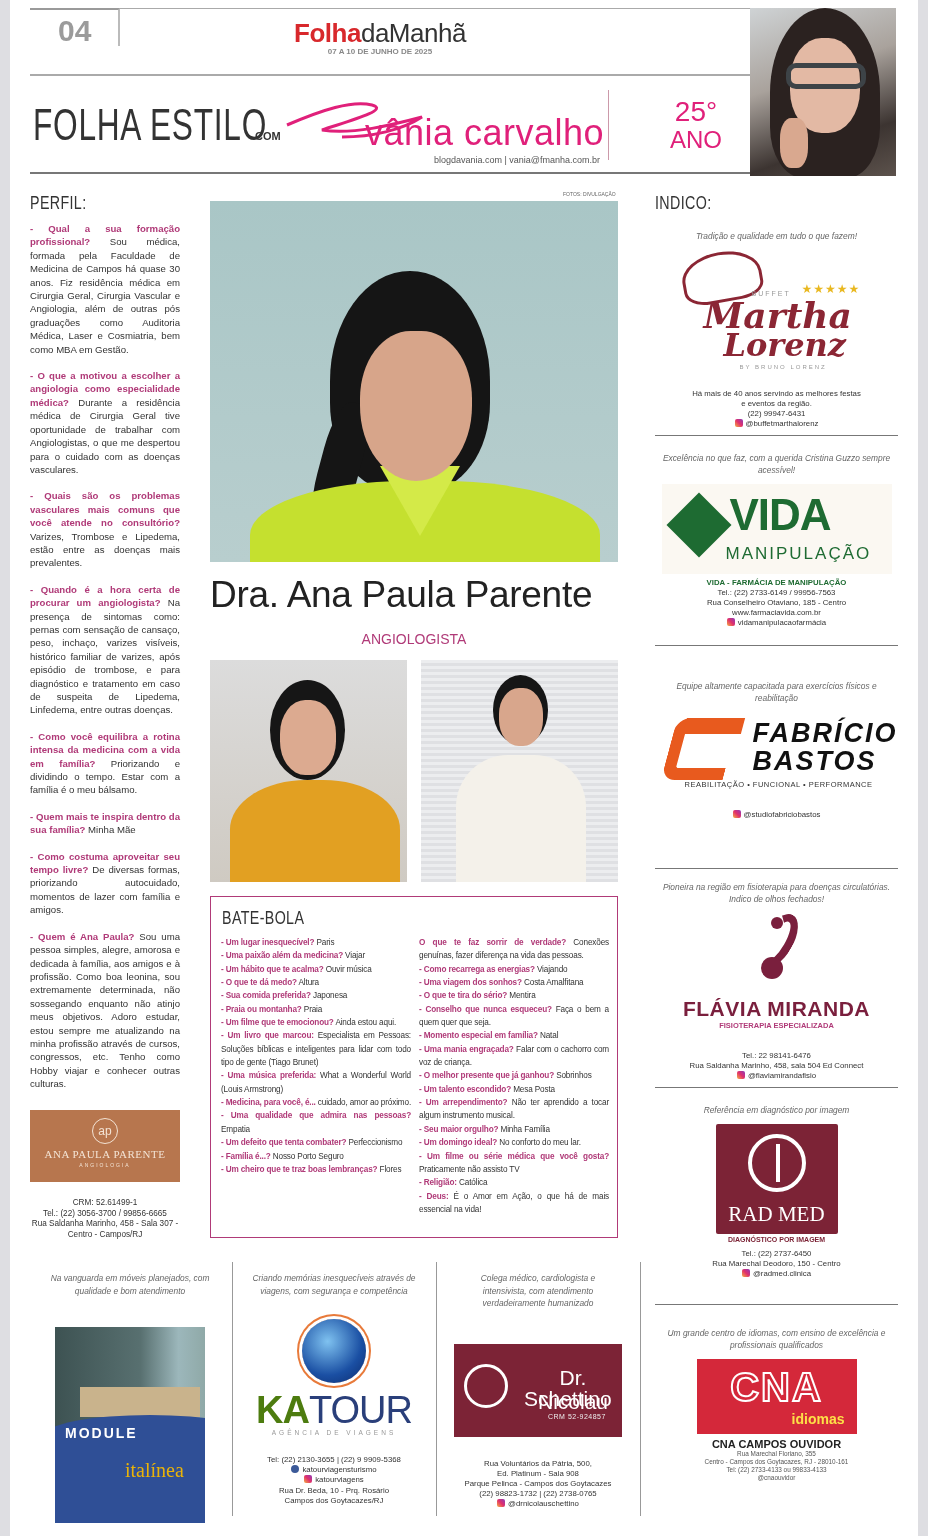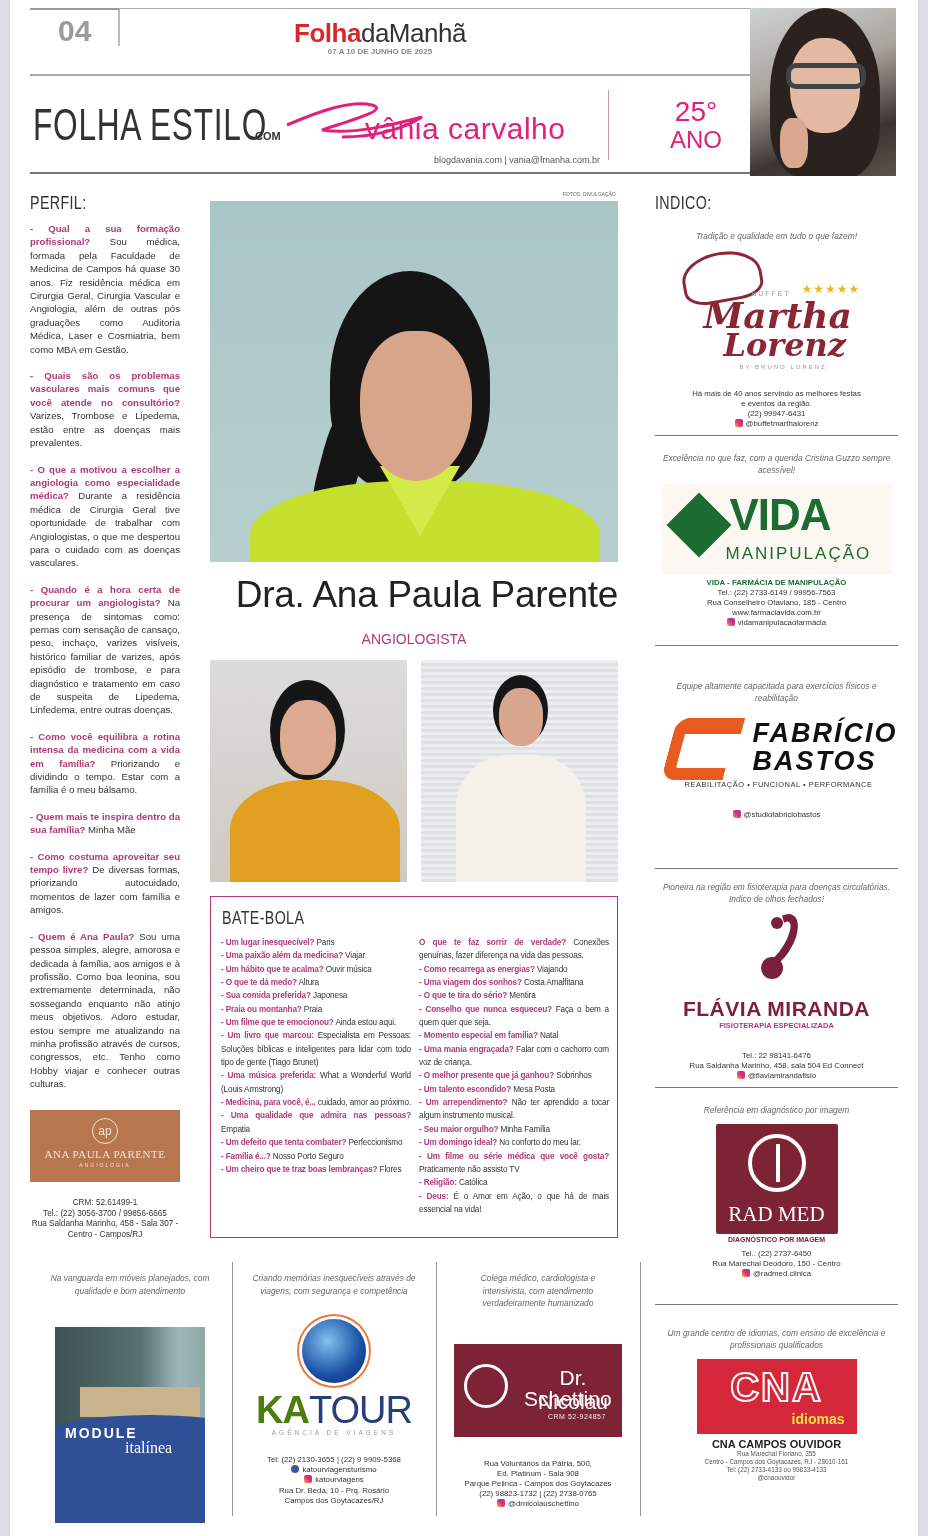"vânia carvalho" .sig-name { font-size: 30px -> 36px }
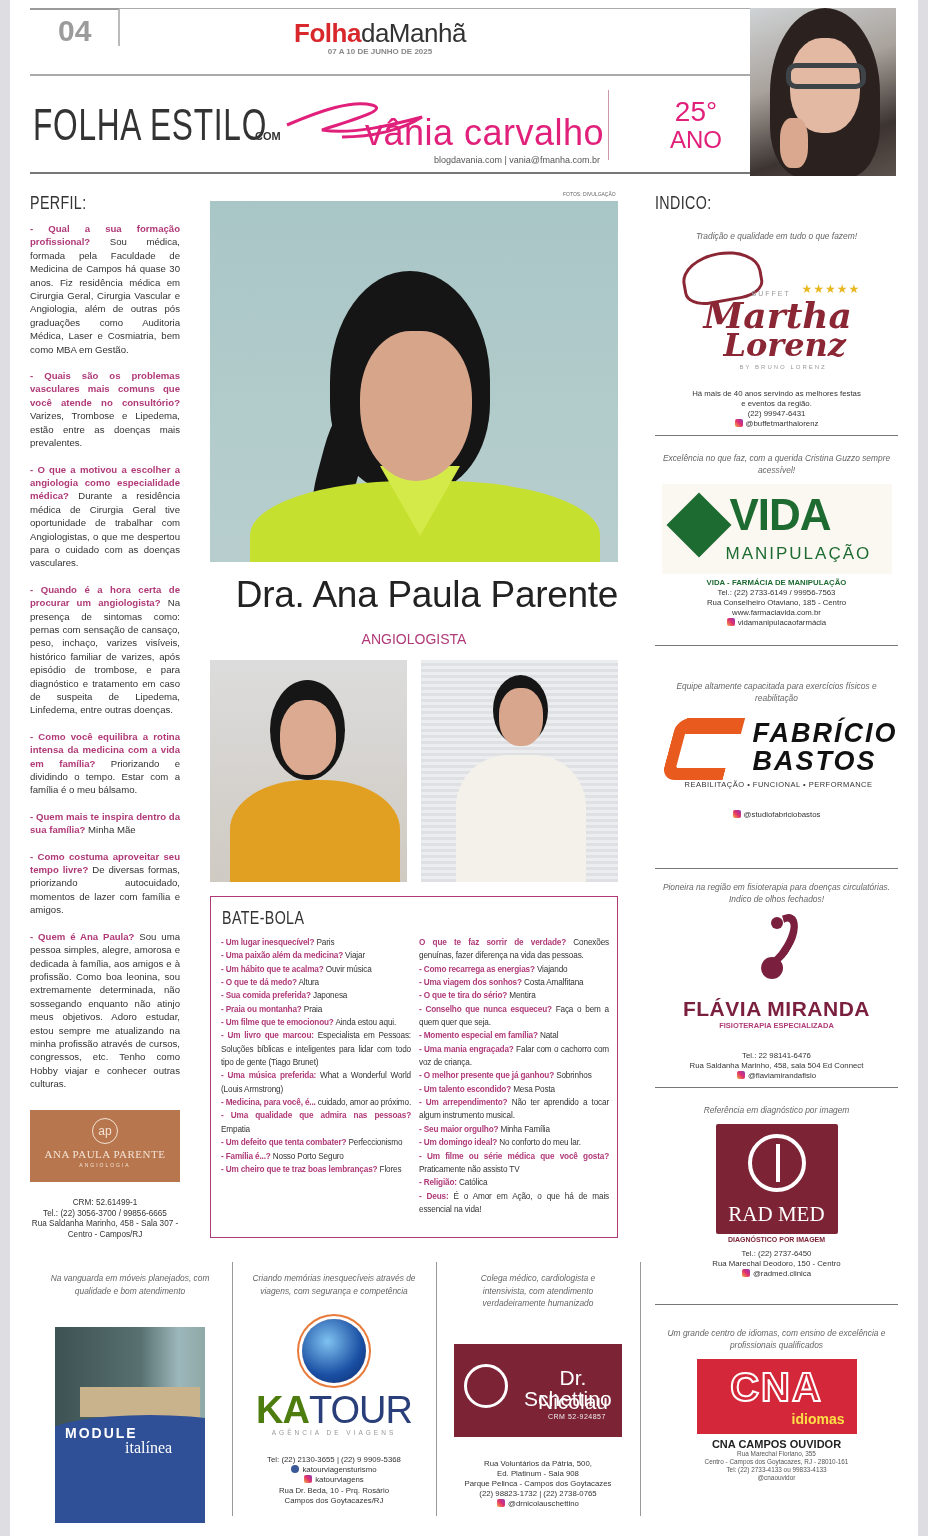"- Quais são os problemas" p { order: before "- O que a motivou" -> after "- O que a motivou" }
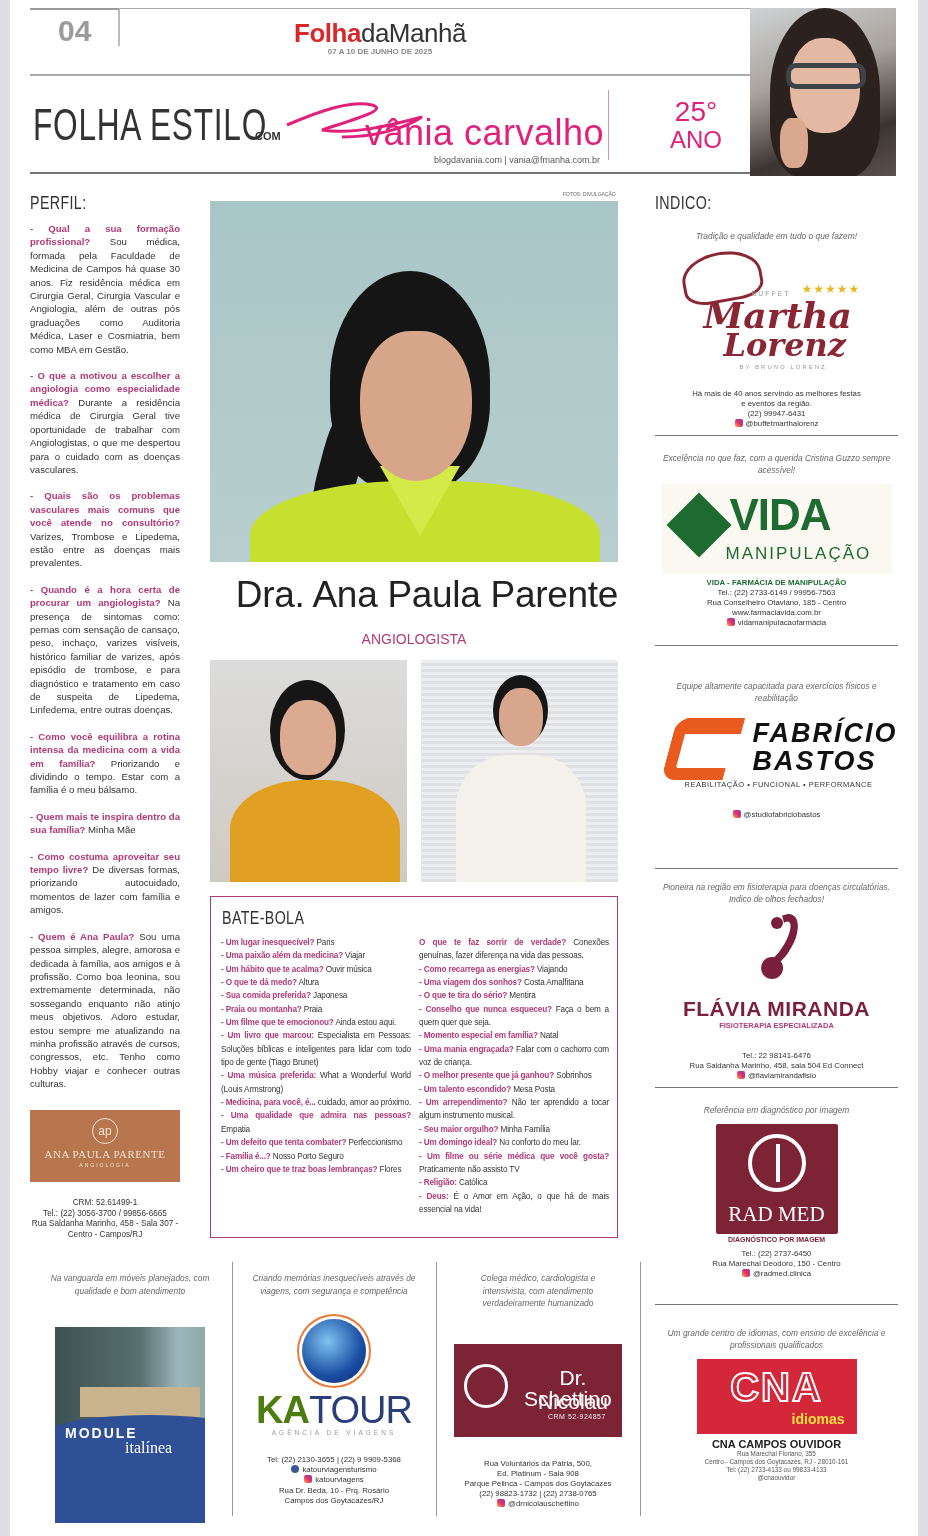"Dra. Ana Paula Parente" .docname { text-align: right -> left }
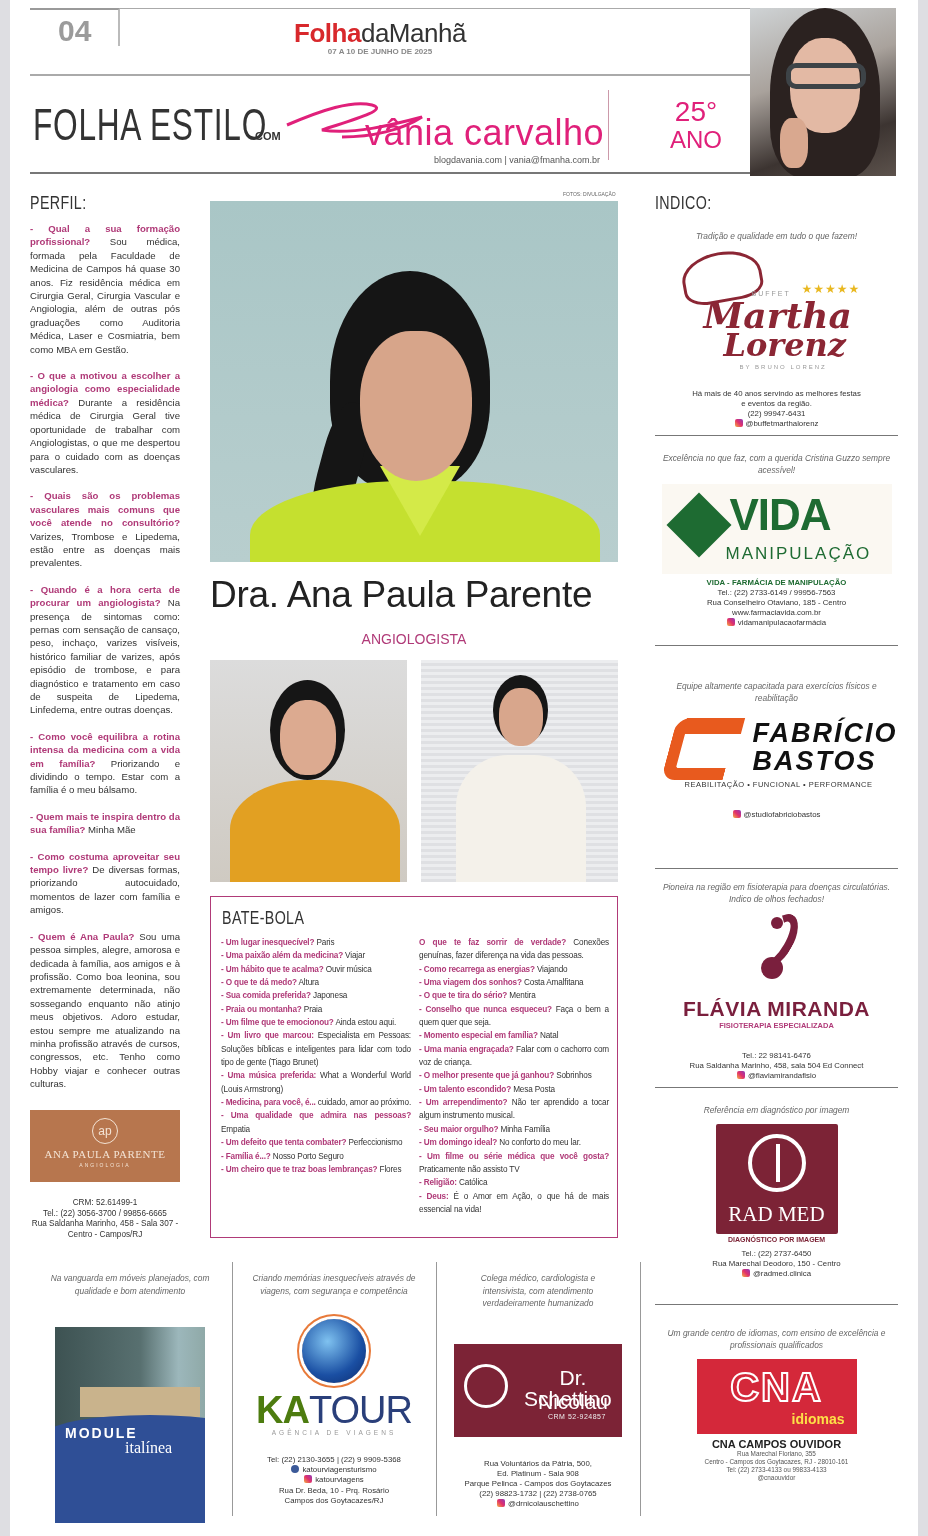"italínea" .module .it { color: #ffffff -> #eab308; font-size: 16px -> 20px; top: 112px -> 132px }
